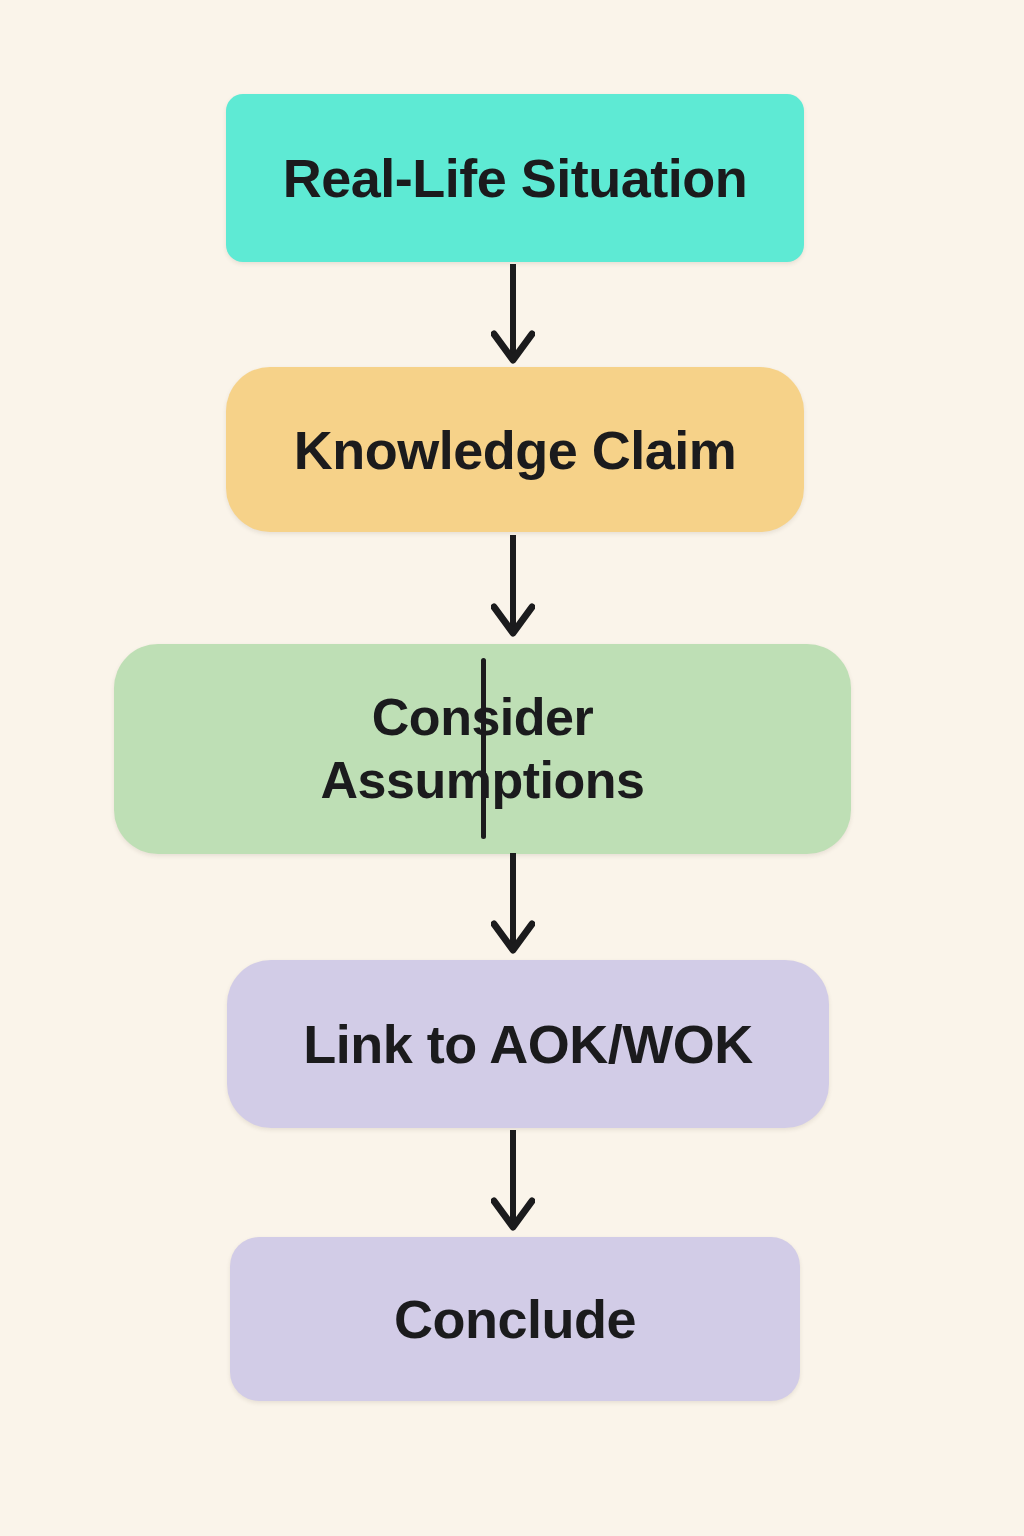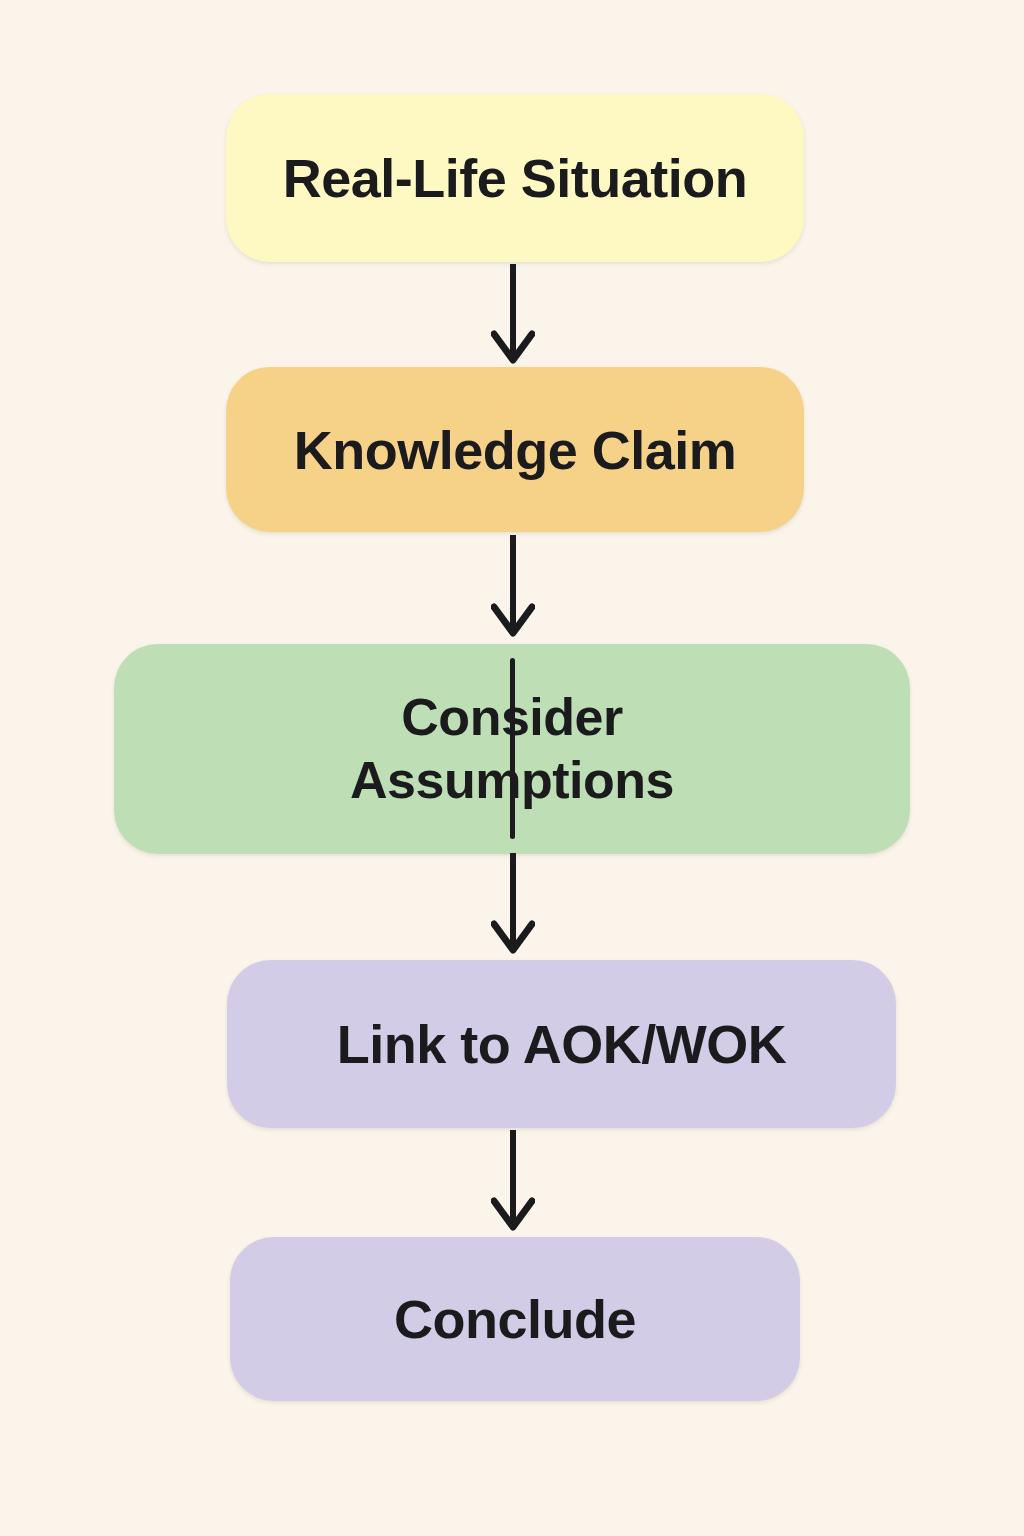"Real-Life Situation" div.node { background-color: #fef9c3 -> #5eead4; border-radius: none -> 17px }
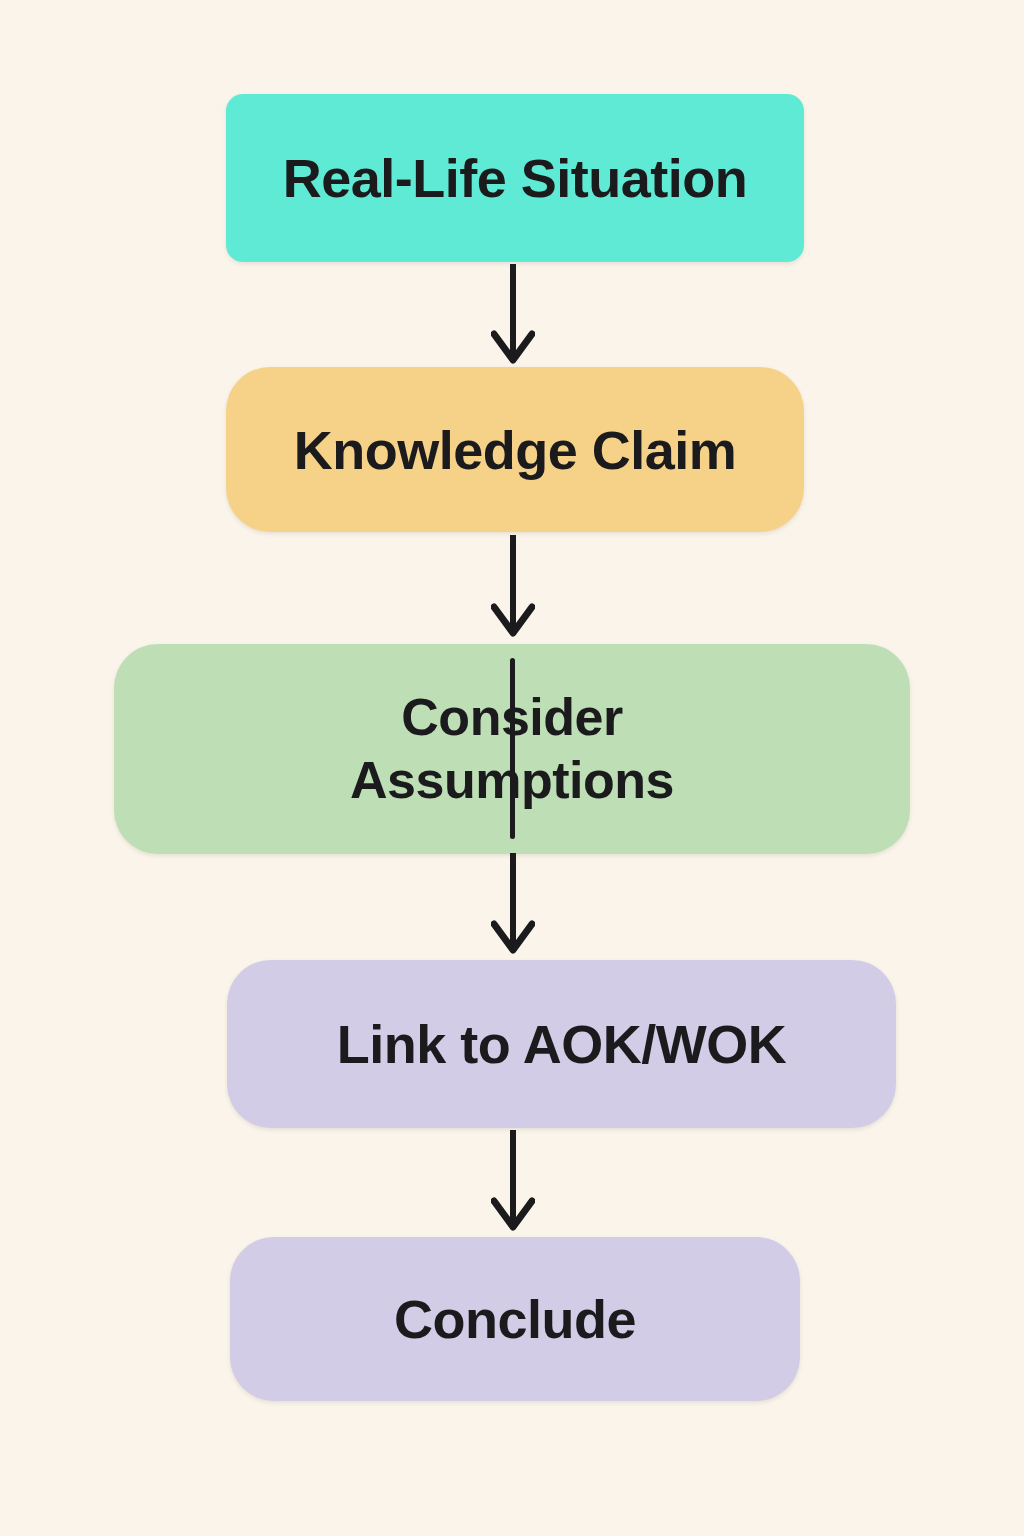"Consider" .node-split { width: 796px -> 737px }
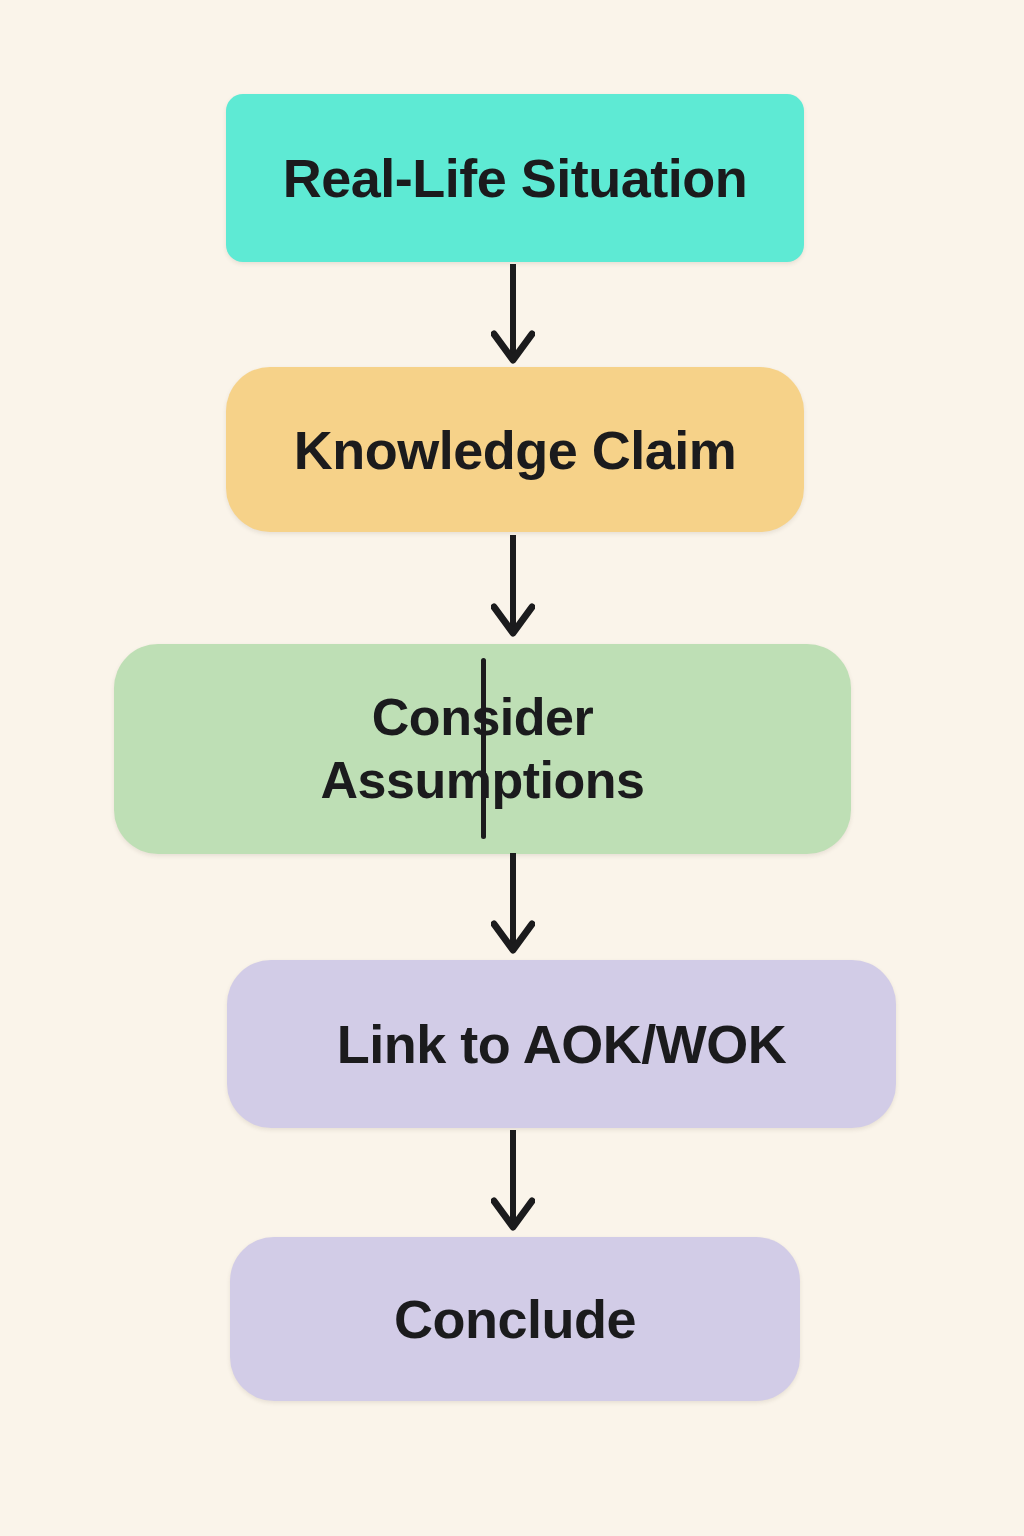"Link to AOK/WOK" .node-link { width: 669px -> 602px }
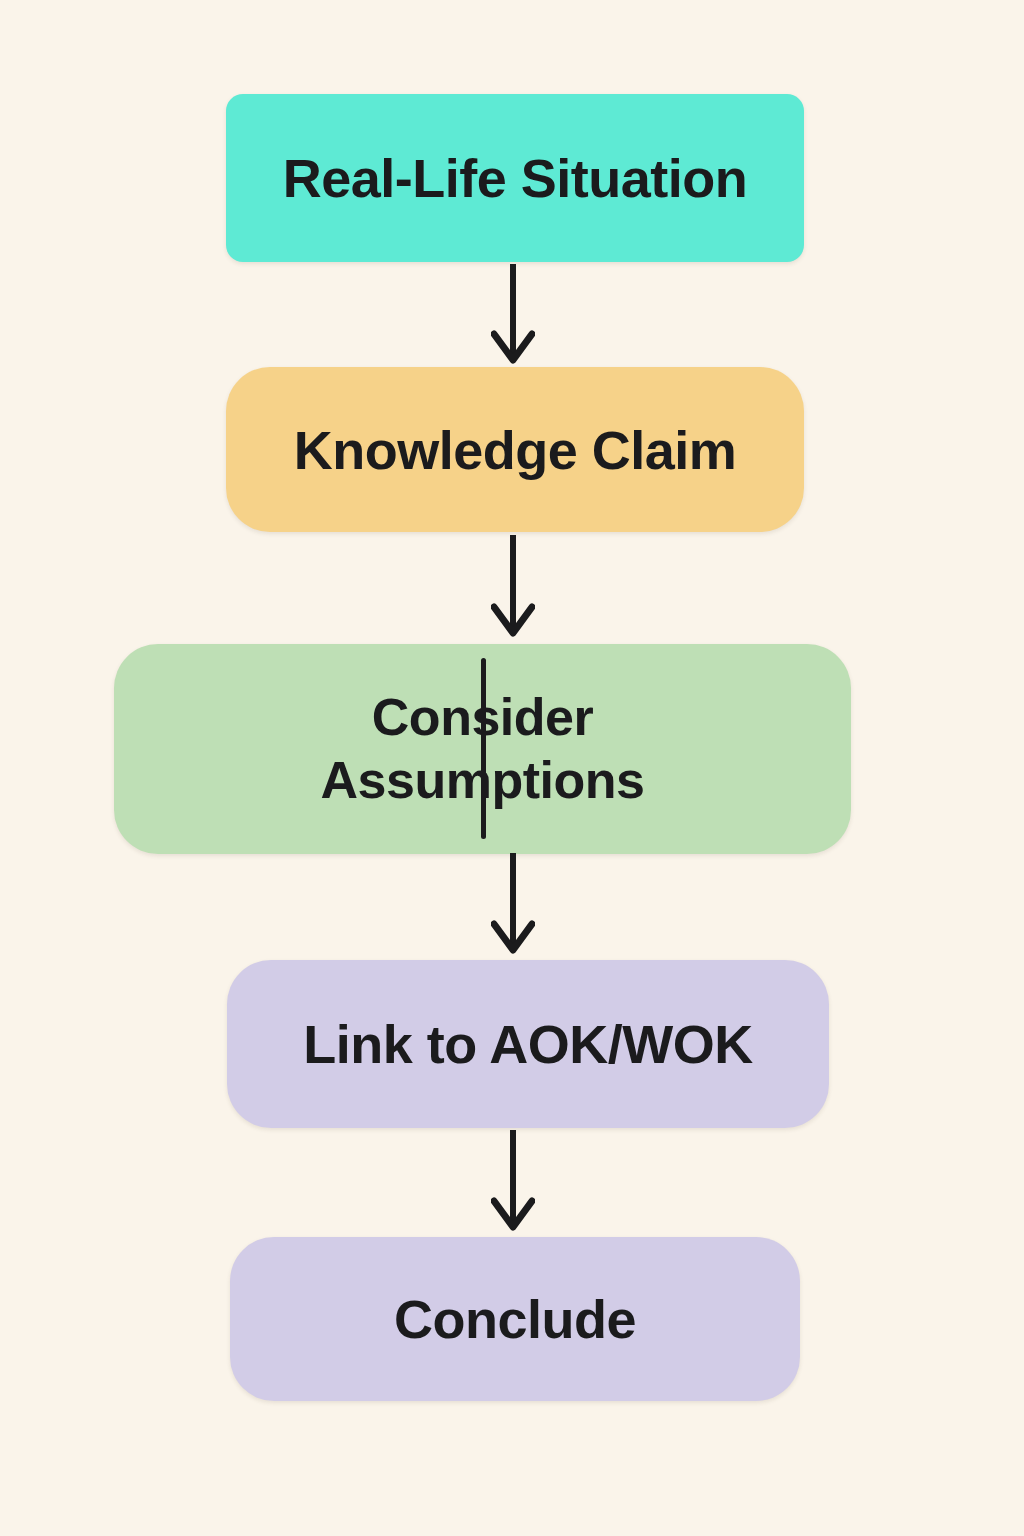"Conclude" .node-conclude { border-radius: none -> 29px }
